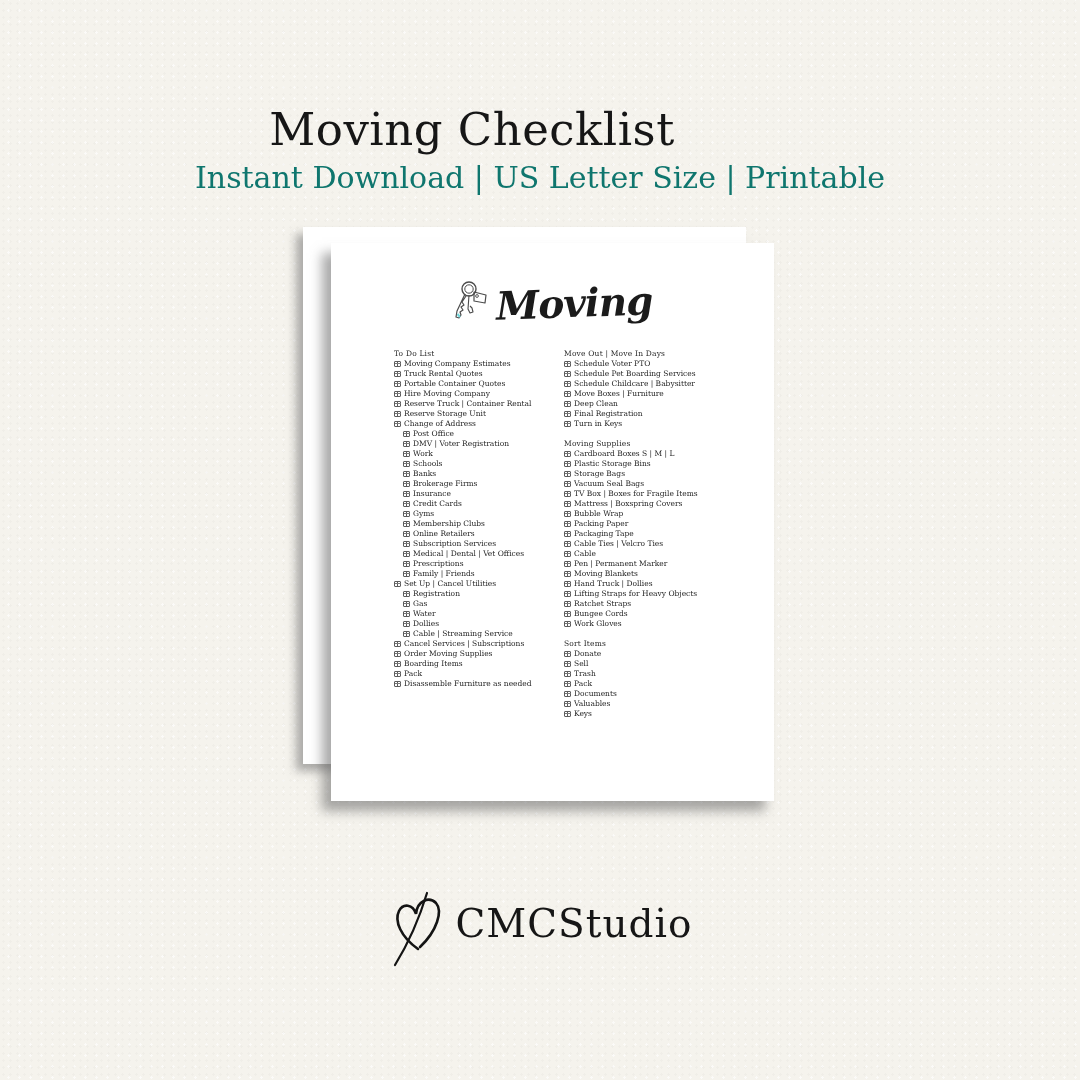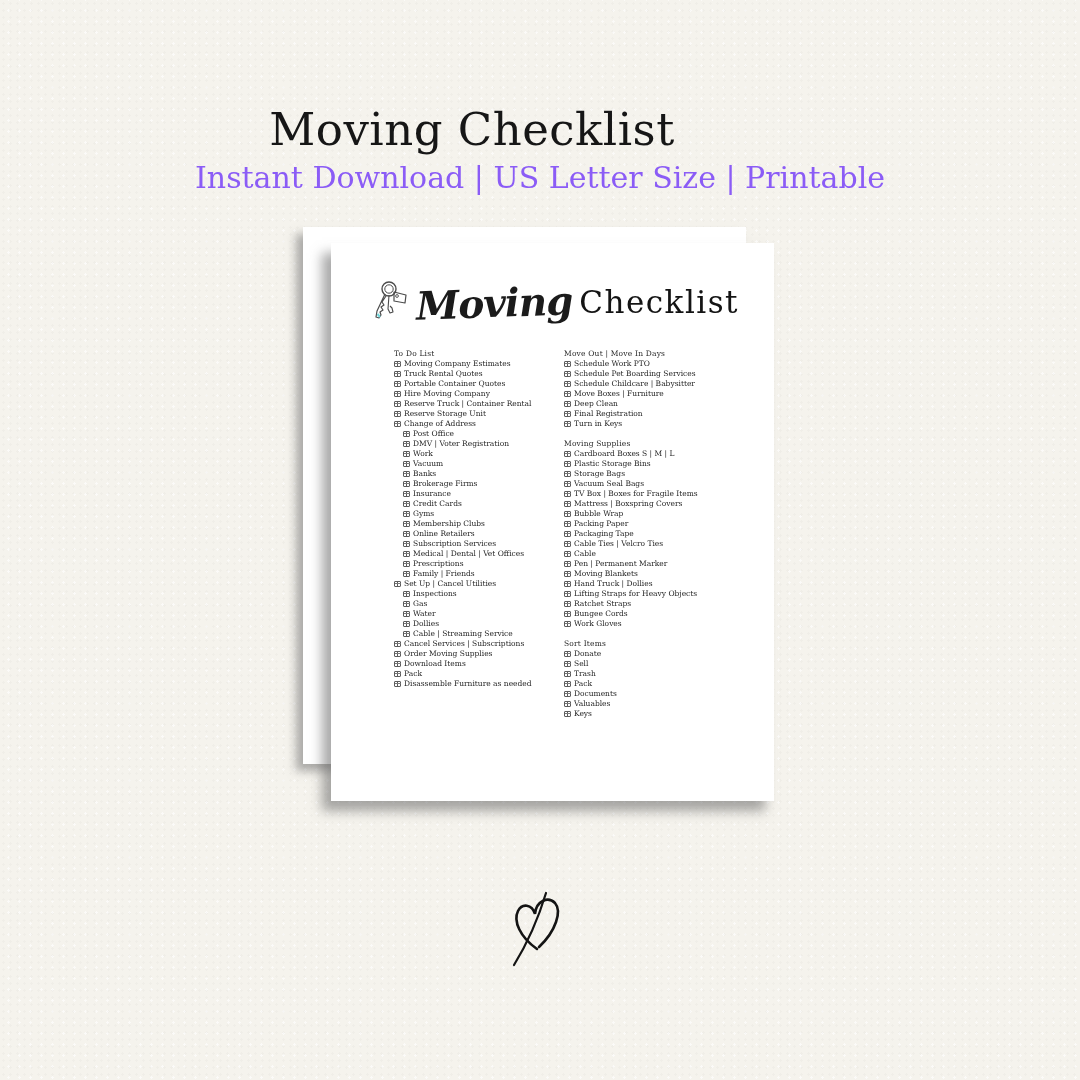"Instant Download | US Letter" .page-subtitle { color: #8b5cf6 -> #0f766e }
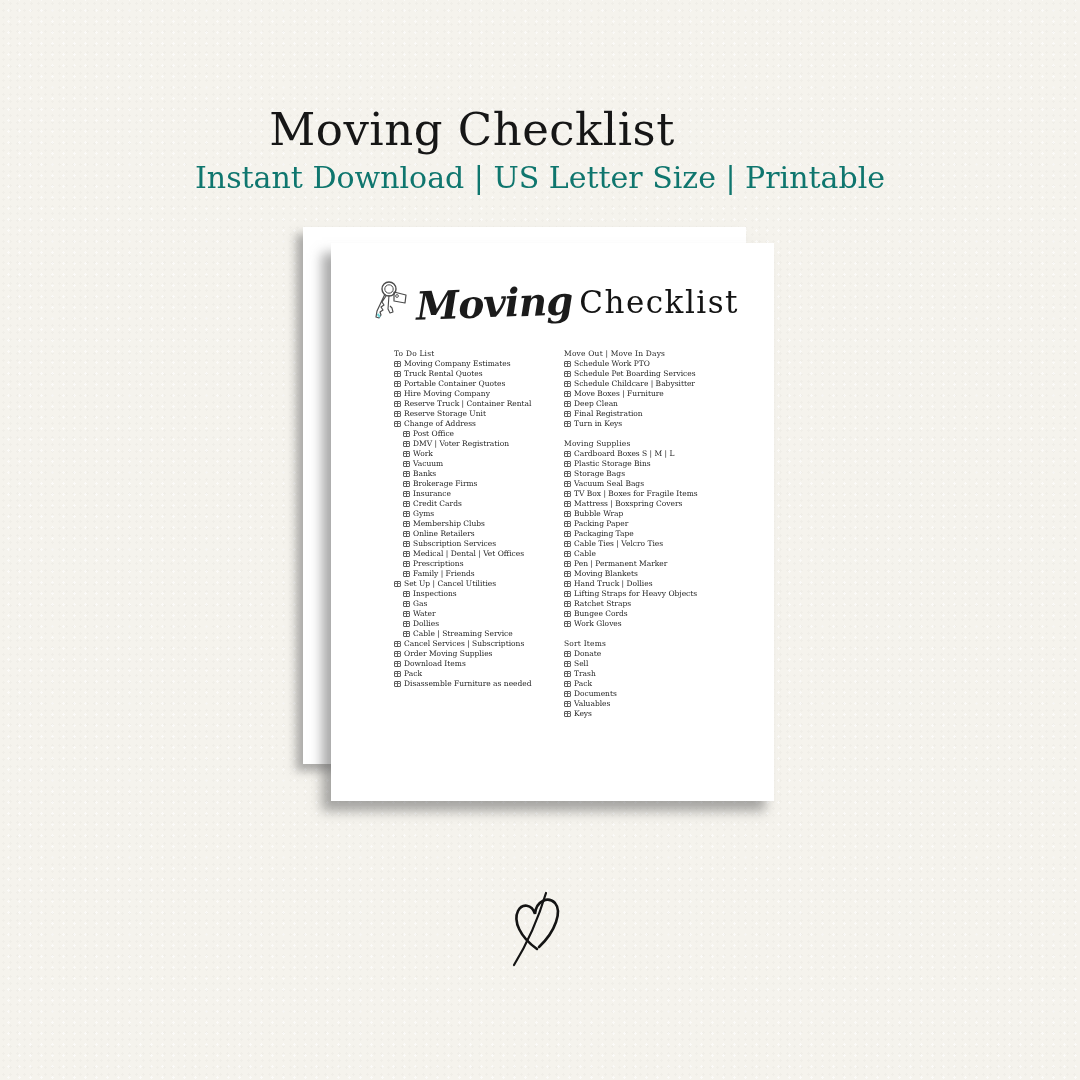"Checklist" span.doc-header-serif { html: <span>Checklist</span> -> none }
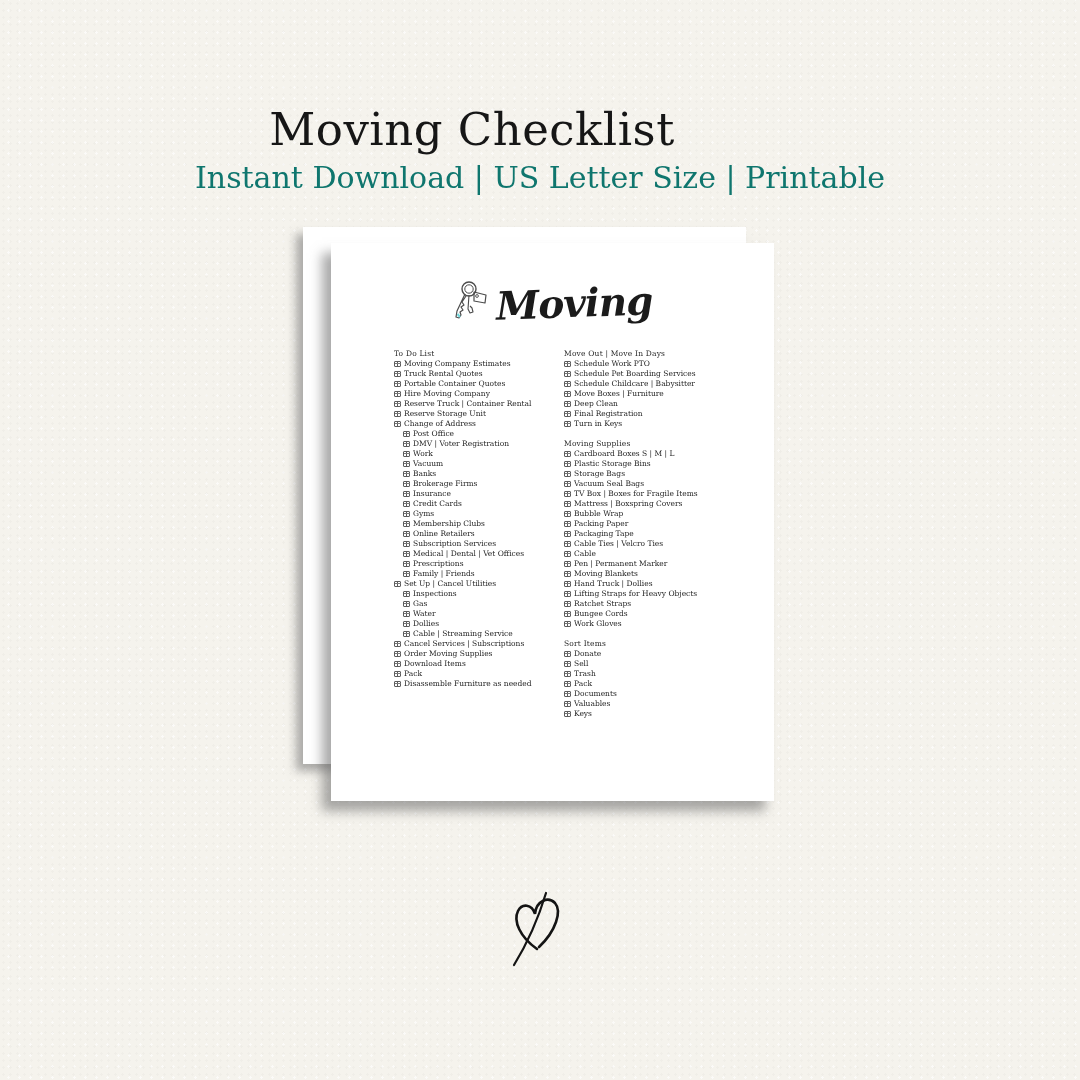"Schedule Work PTO" span { text: Work -> Voter }
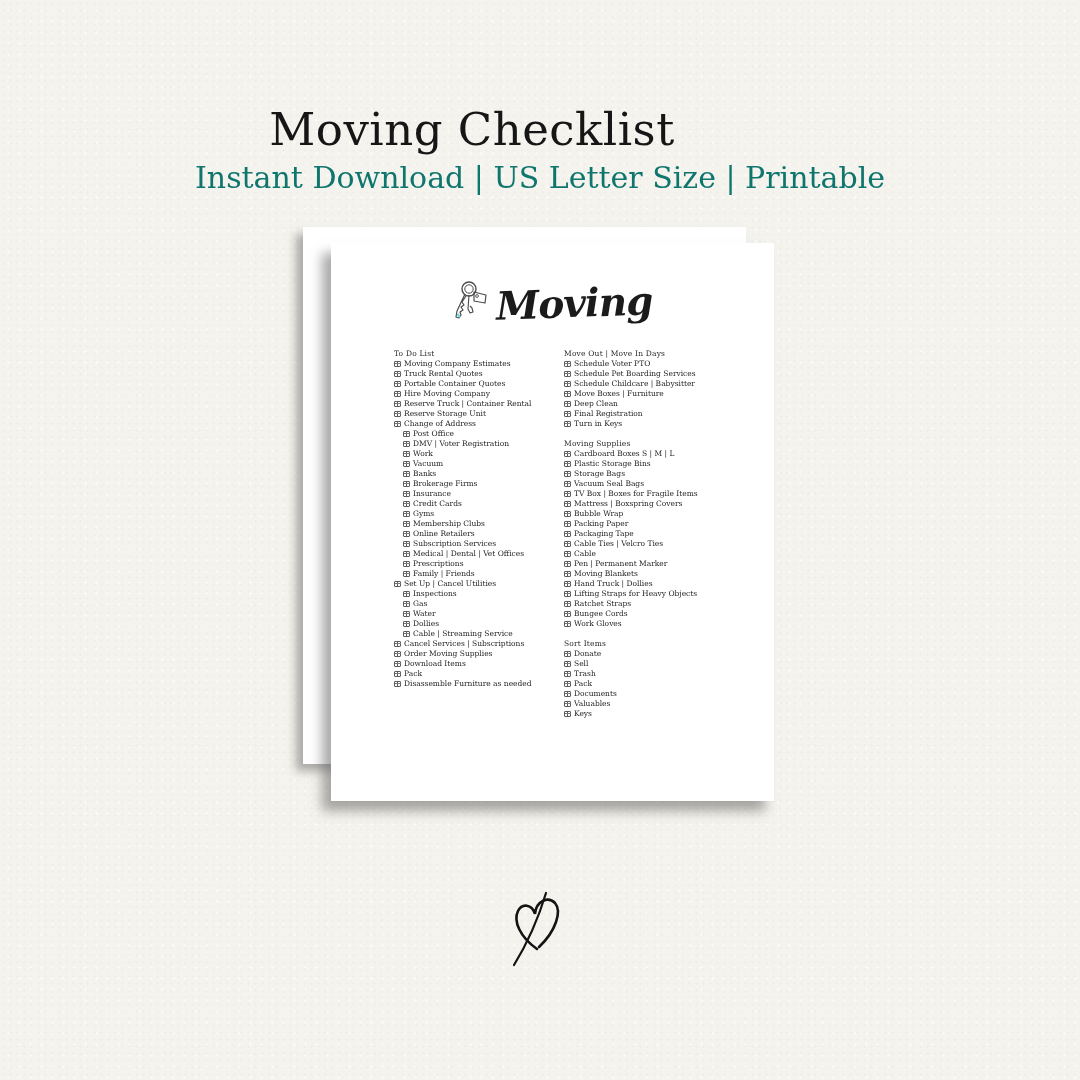"Vacuum" span { text: Vacuum -> Schools }
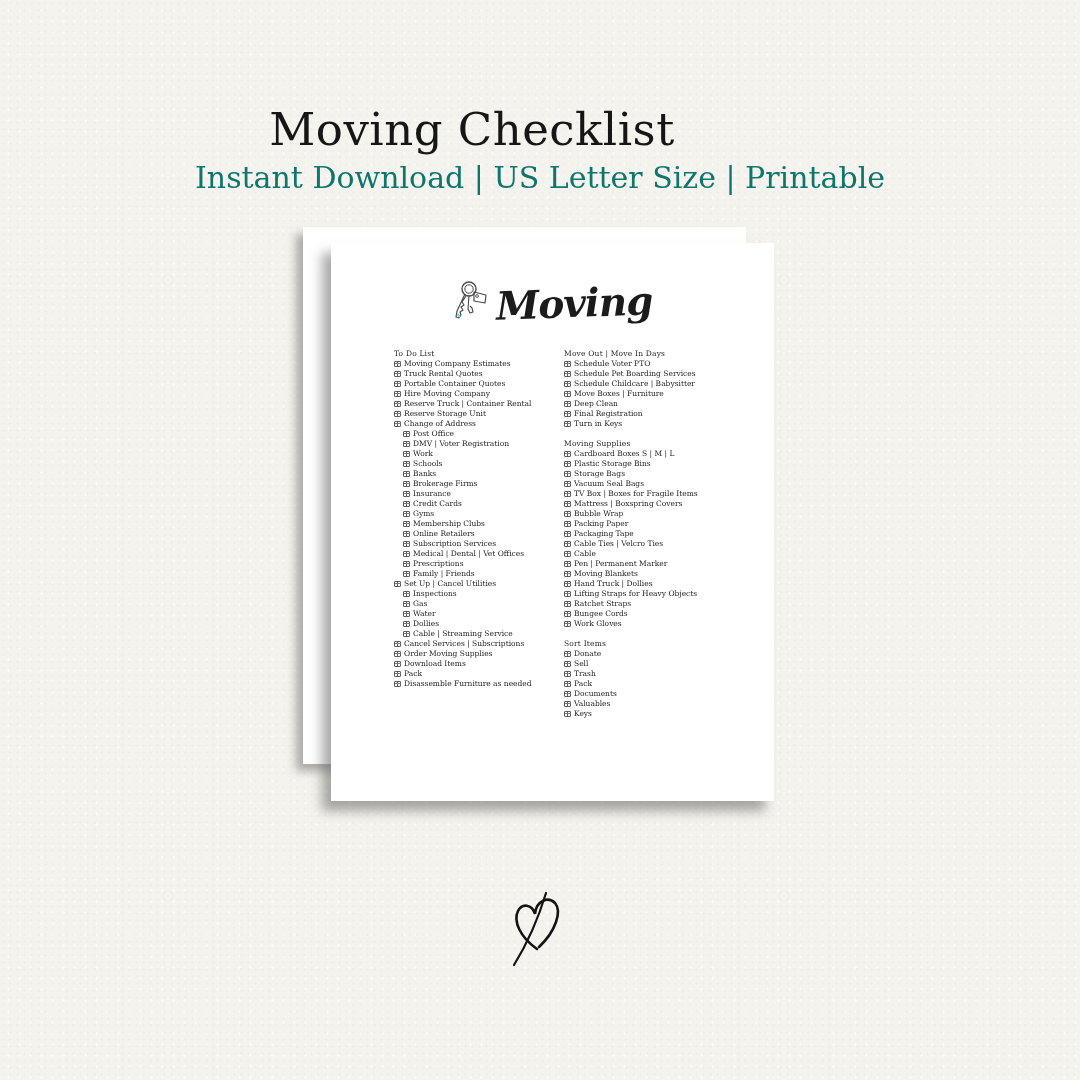"Inspections" span { text: Inspections -> Registration }
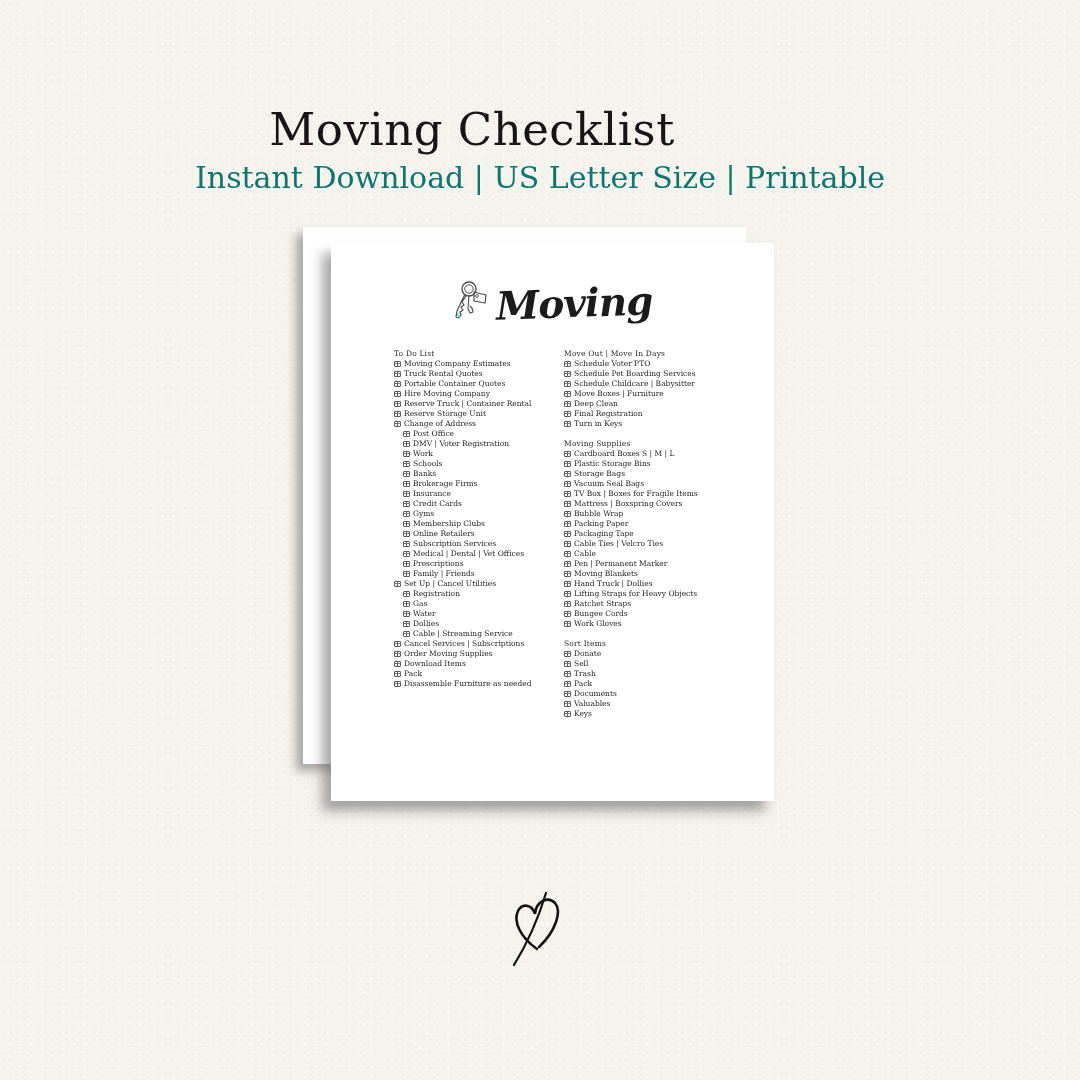"Download Items" span { text: Download -> Boarding }
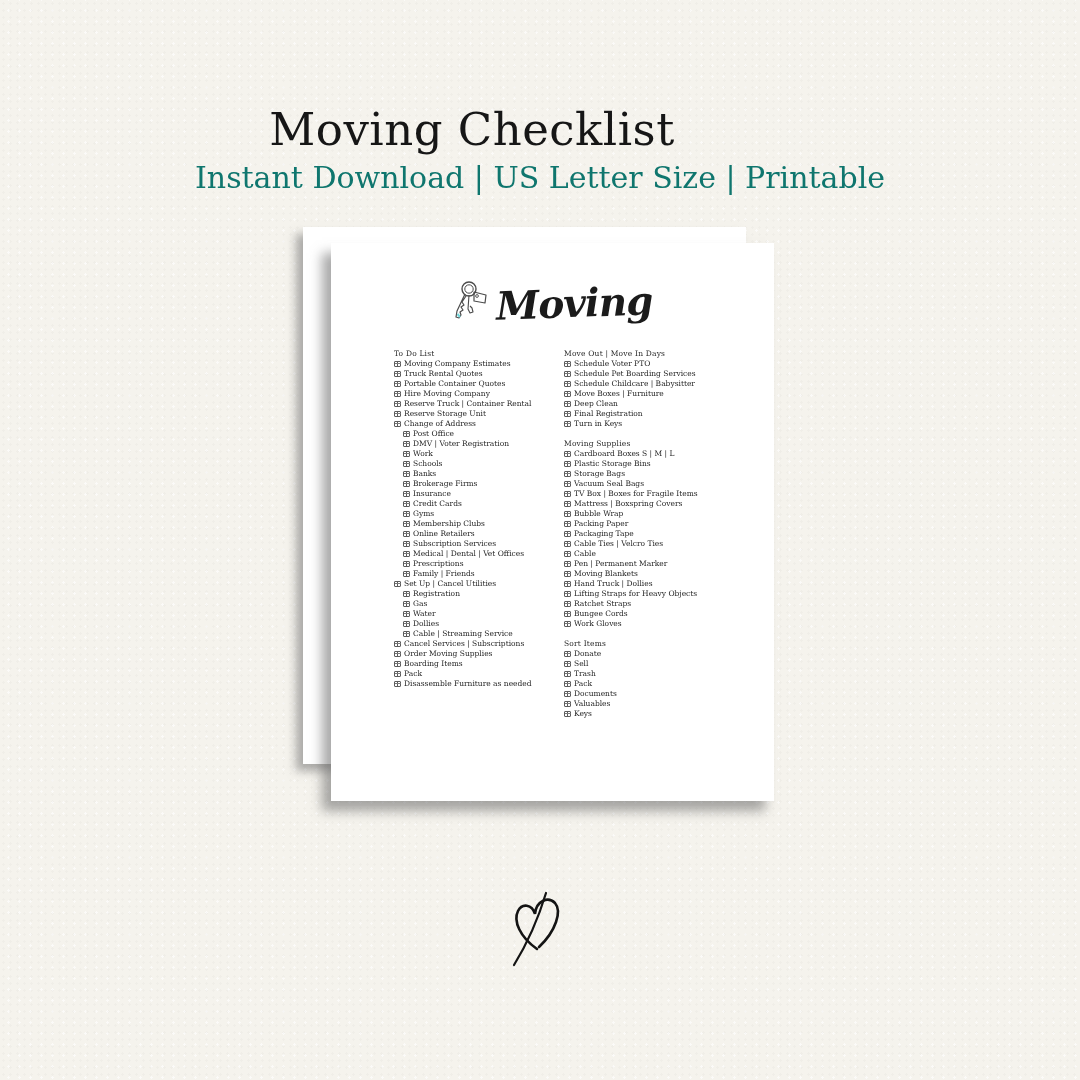"CMCStudio" span.brand-name { html: none -> <span>CMCStudio</span> }
